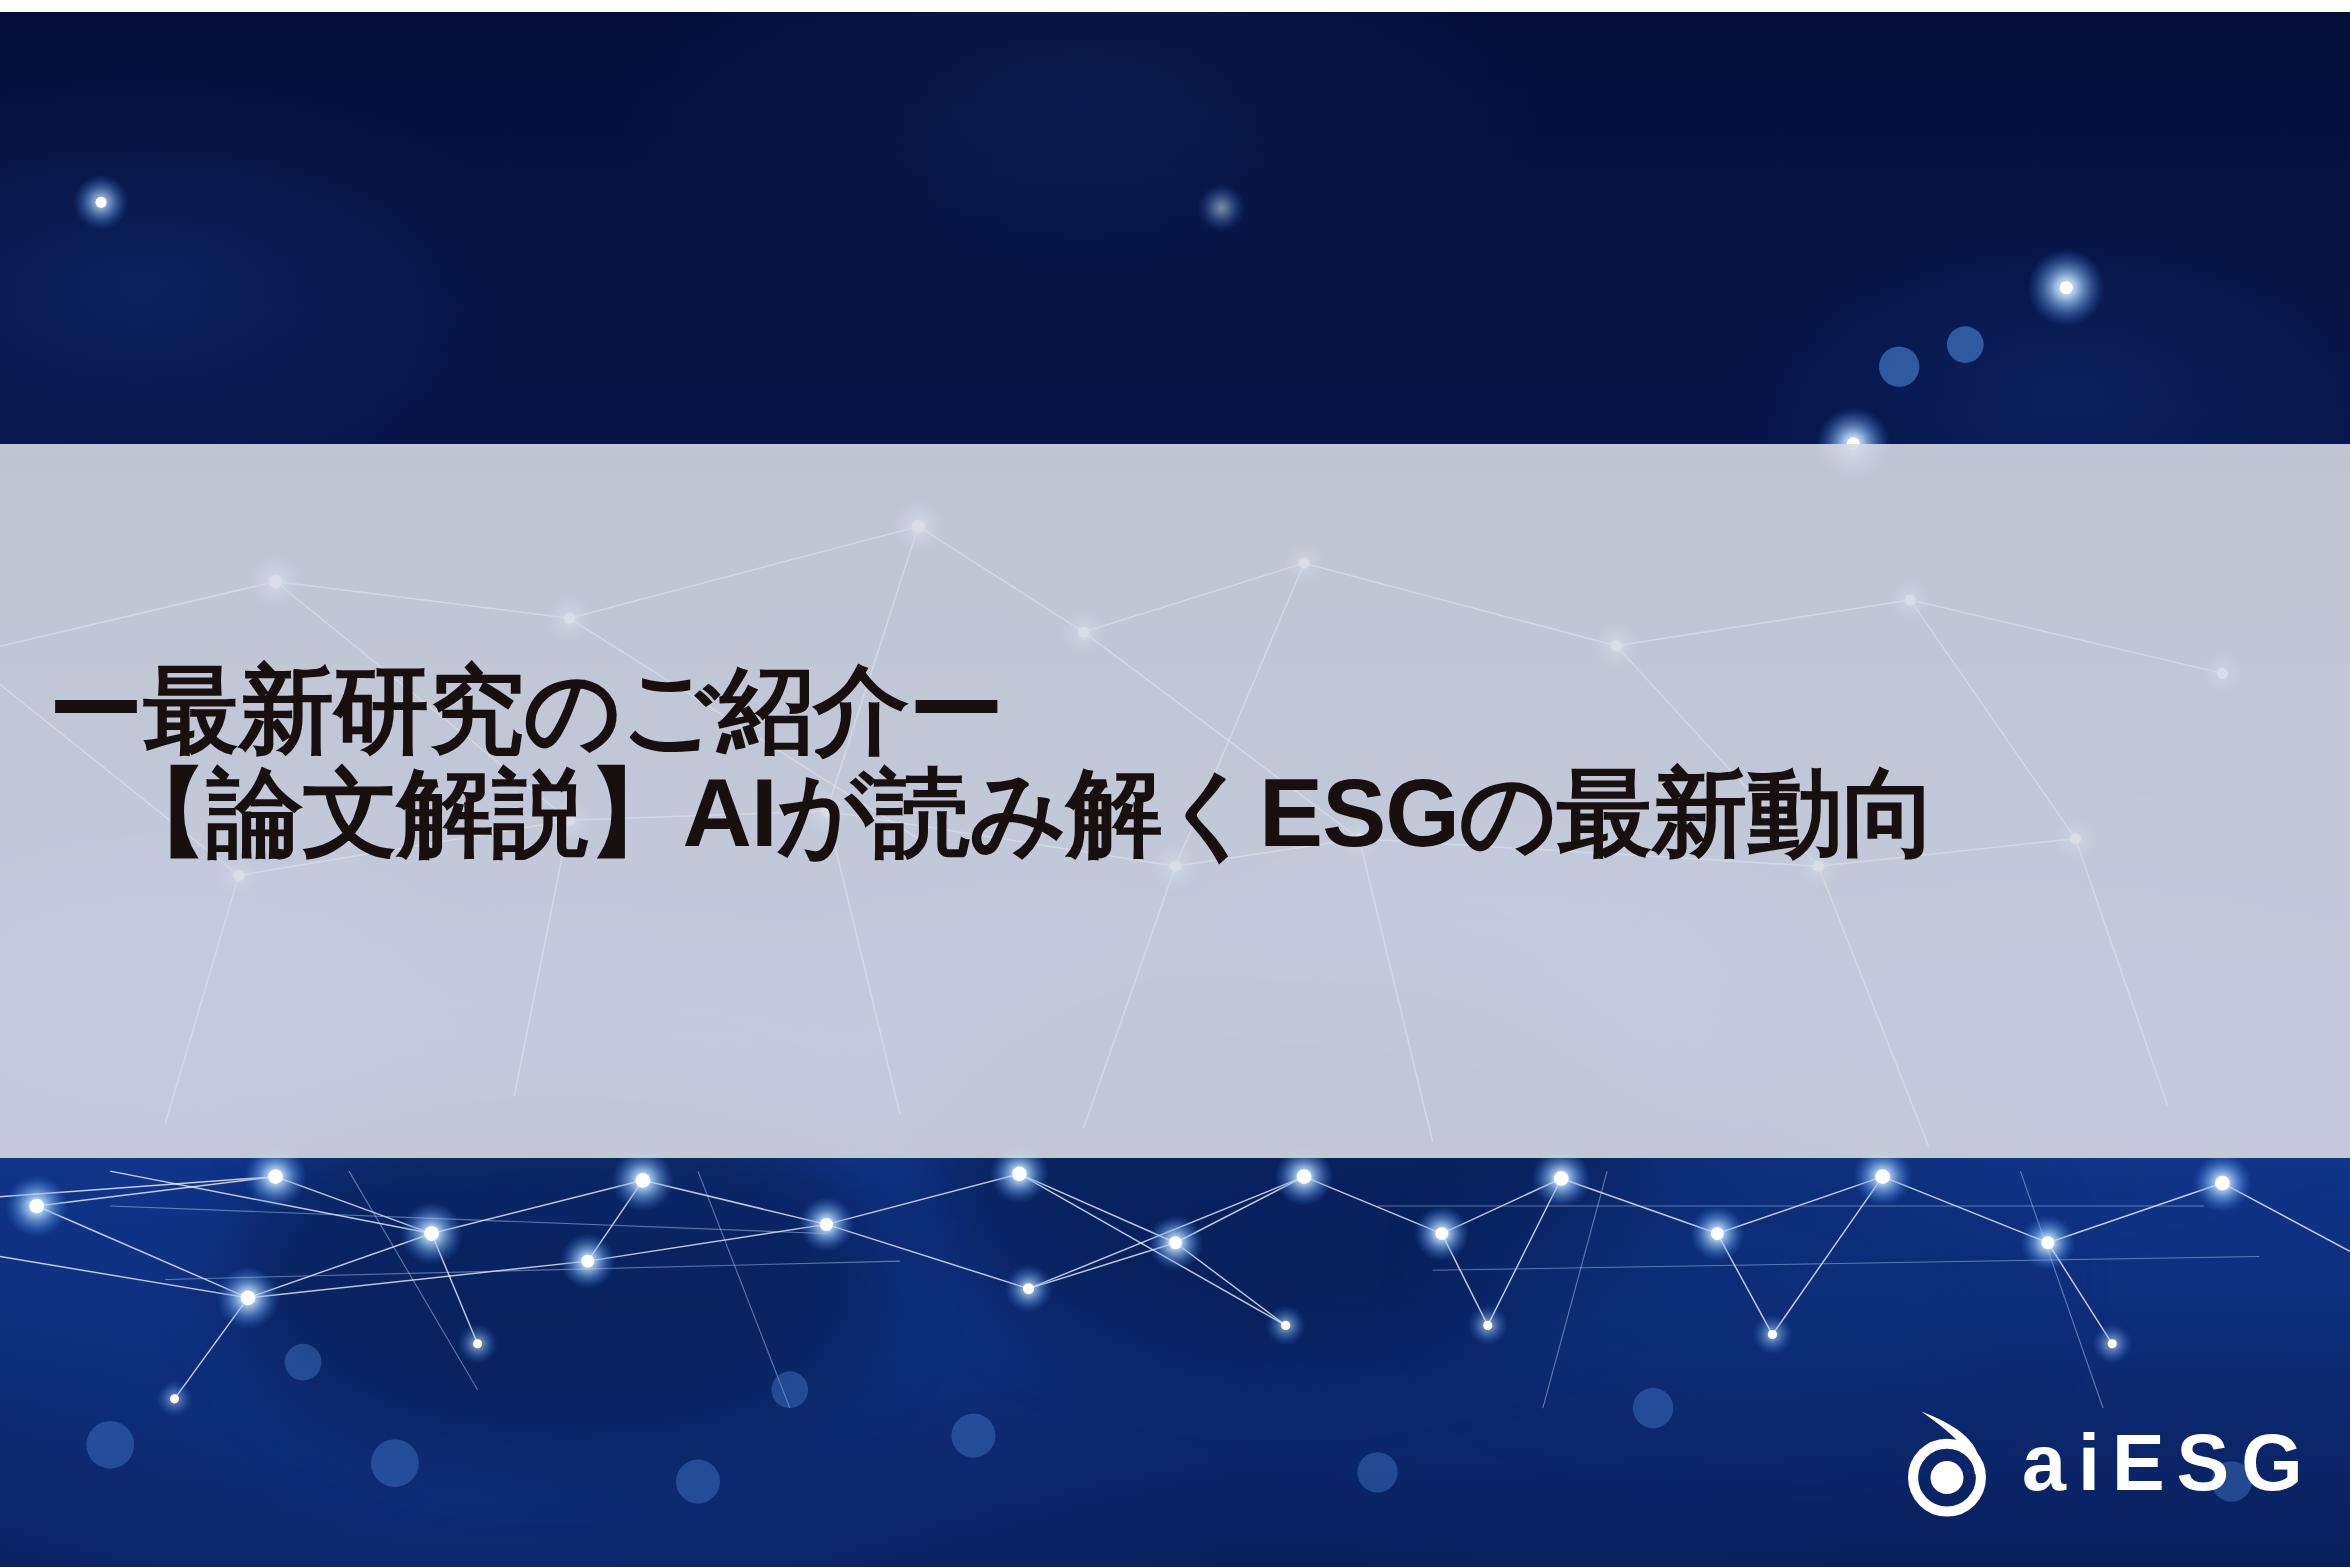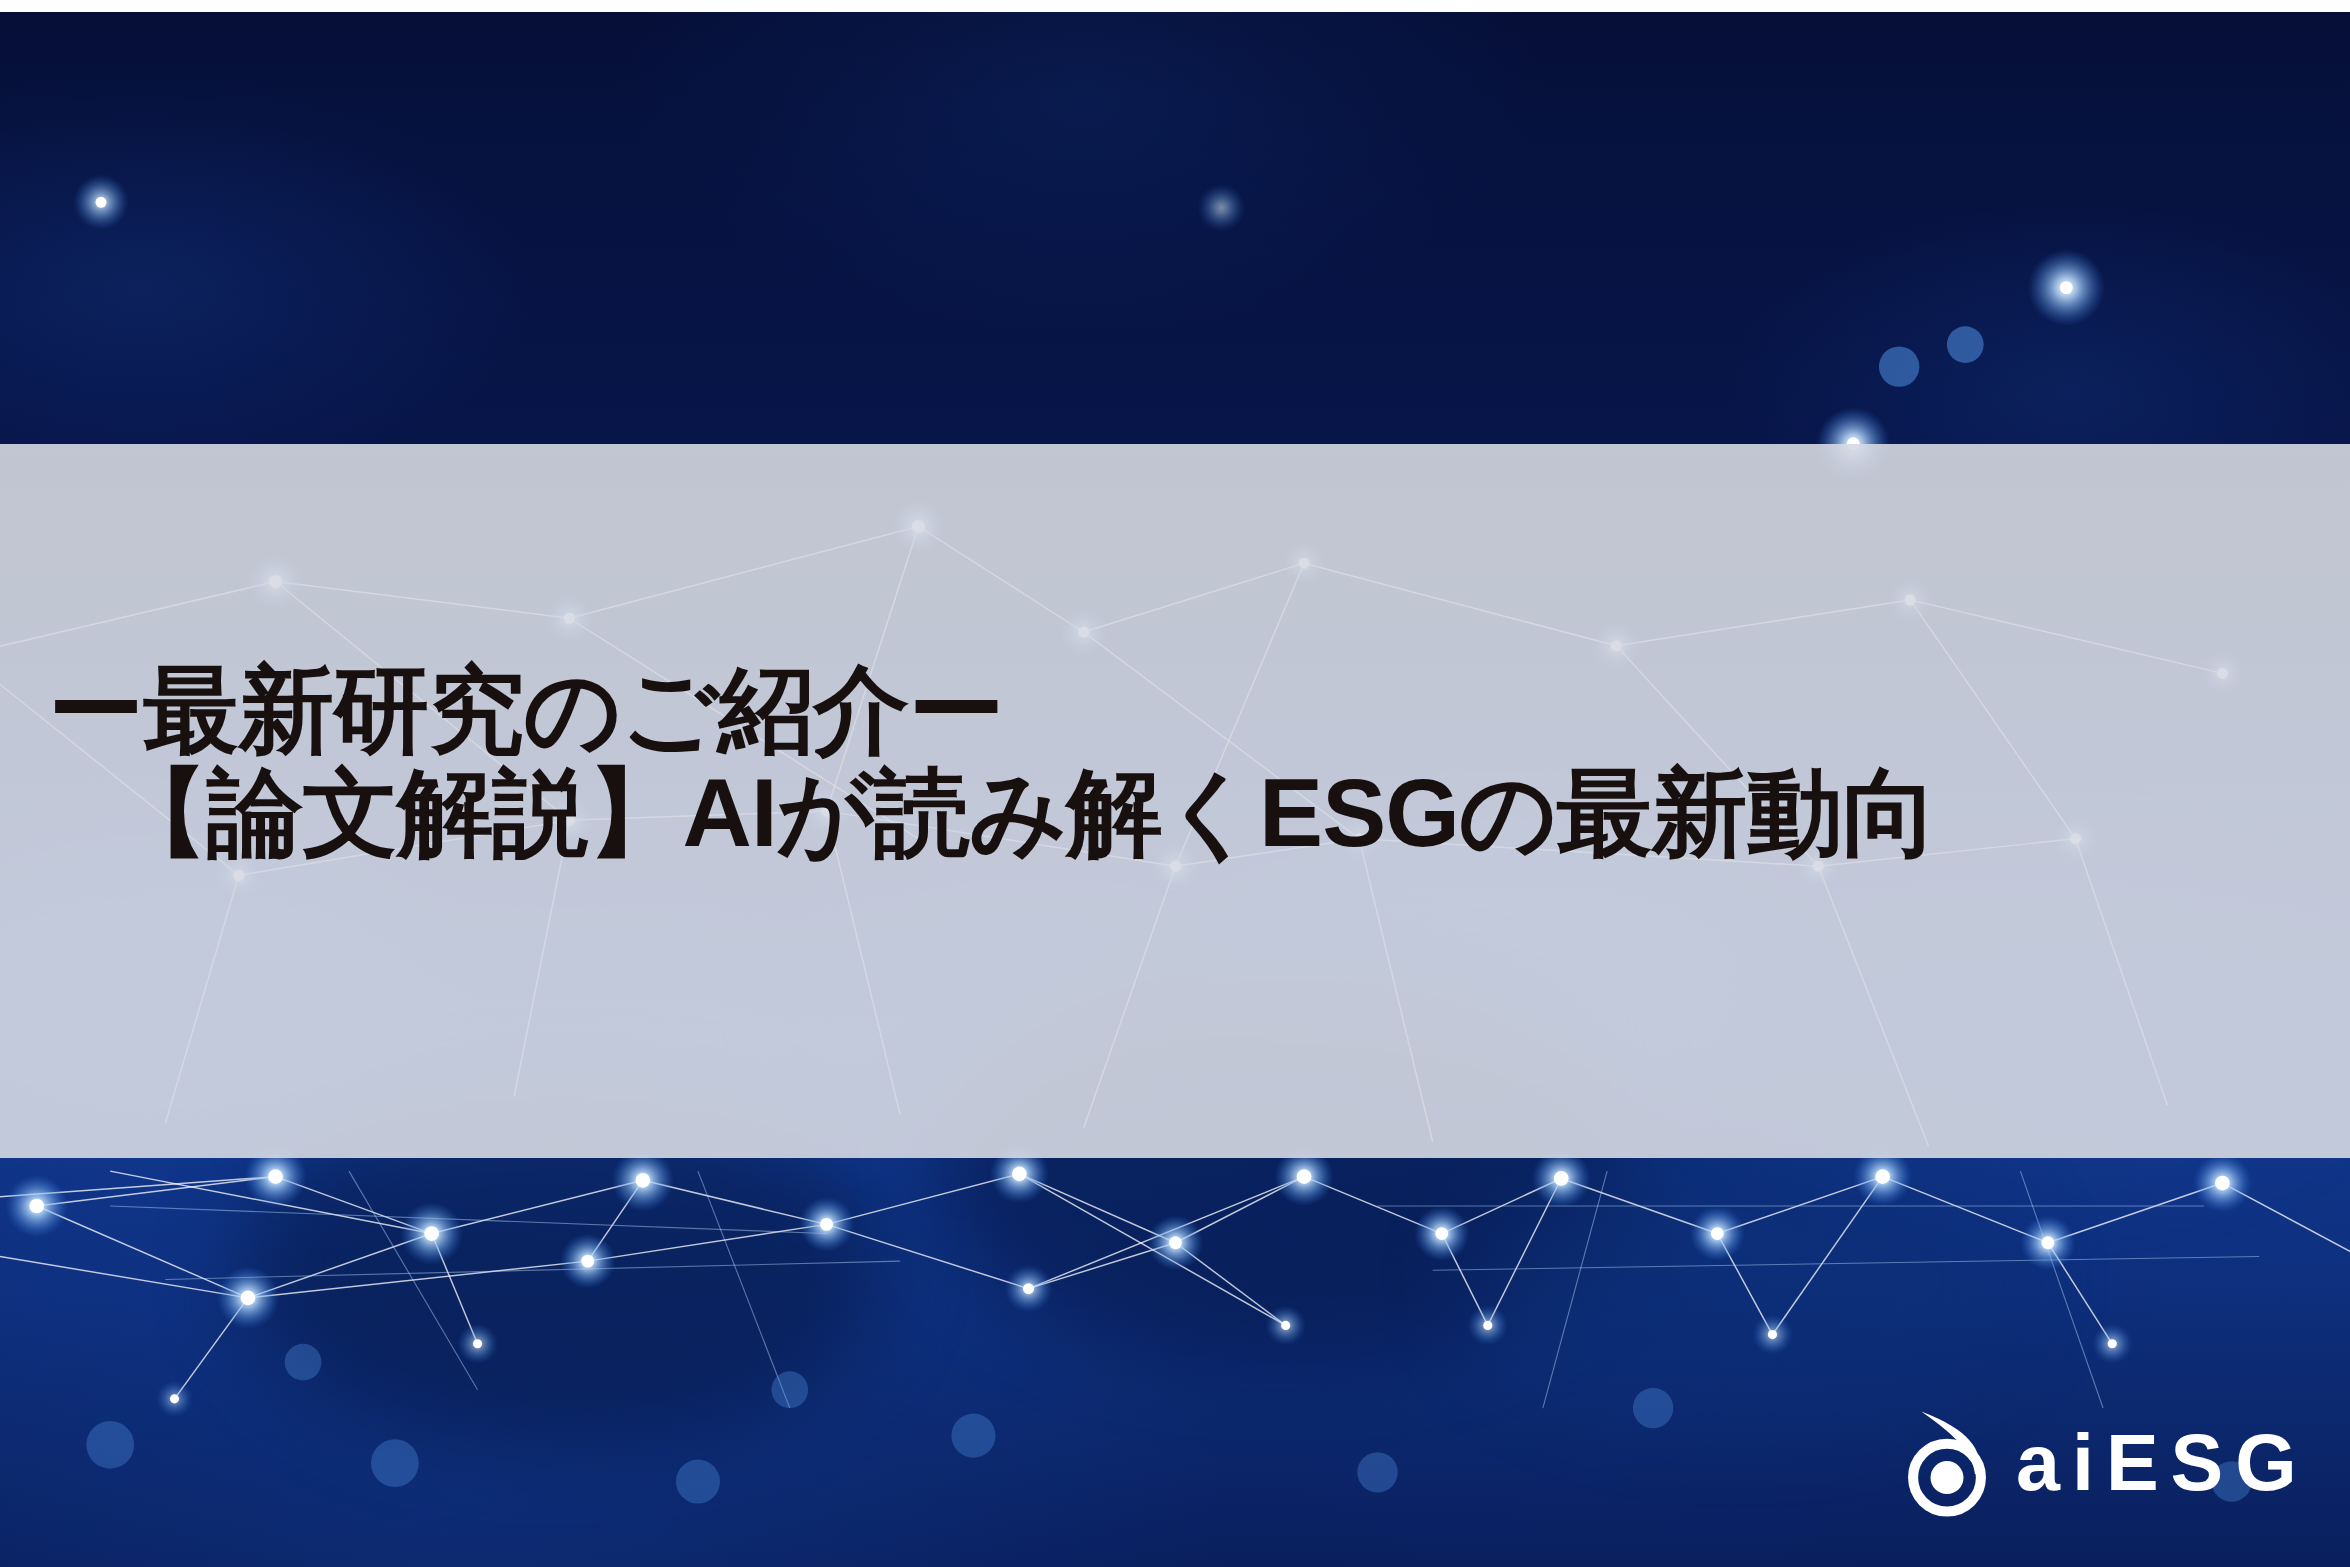"aiESG" .logo { gap: 14px -> 20px }
